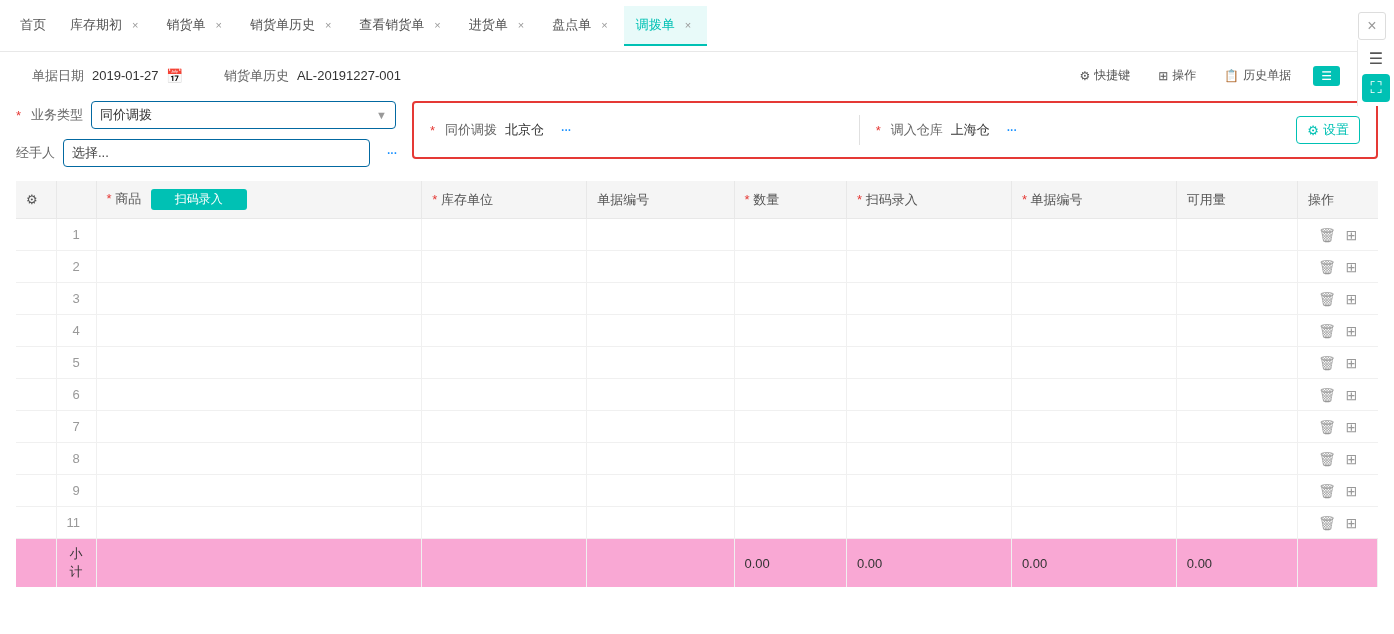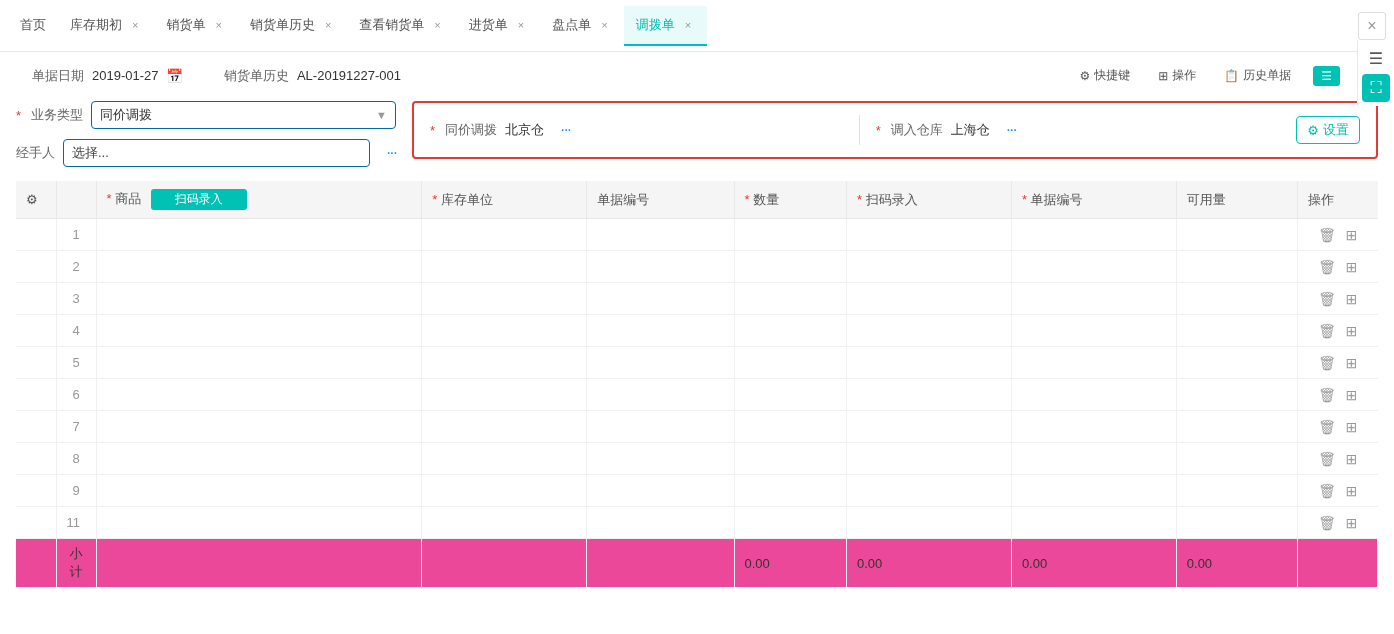"小计" .data-table tfoot tr { background: #ec4899 -> #f9a8d4 }
